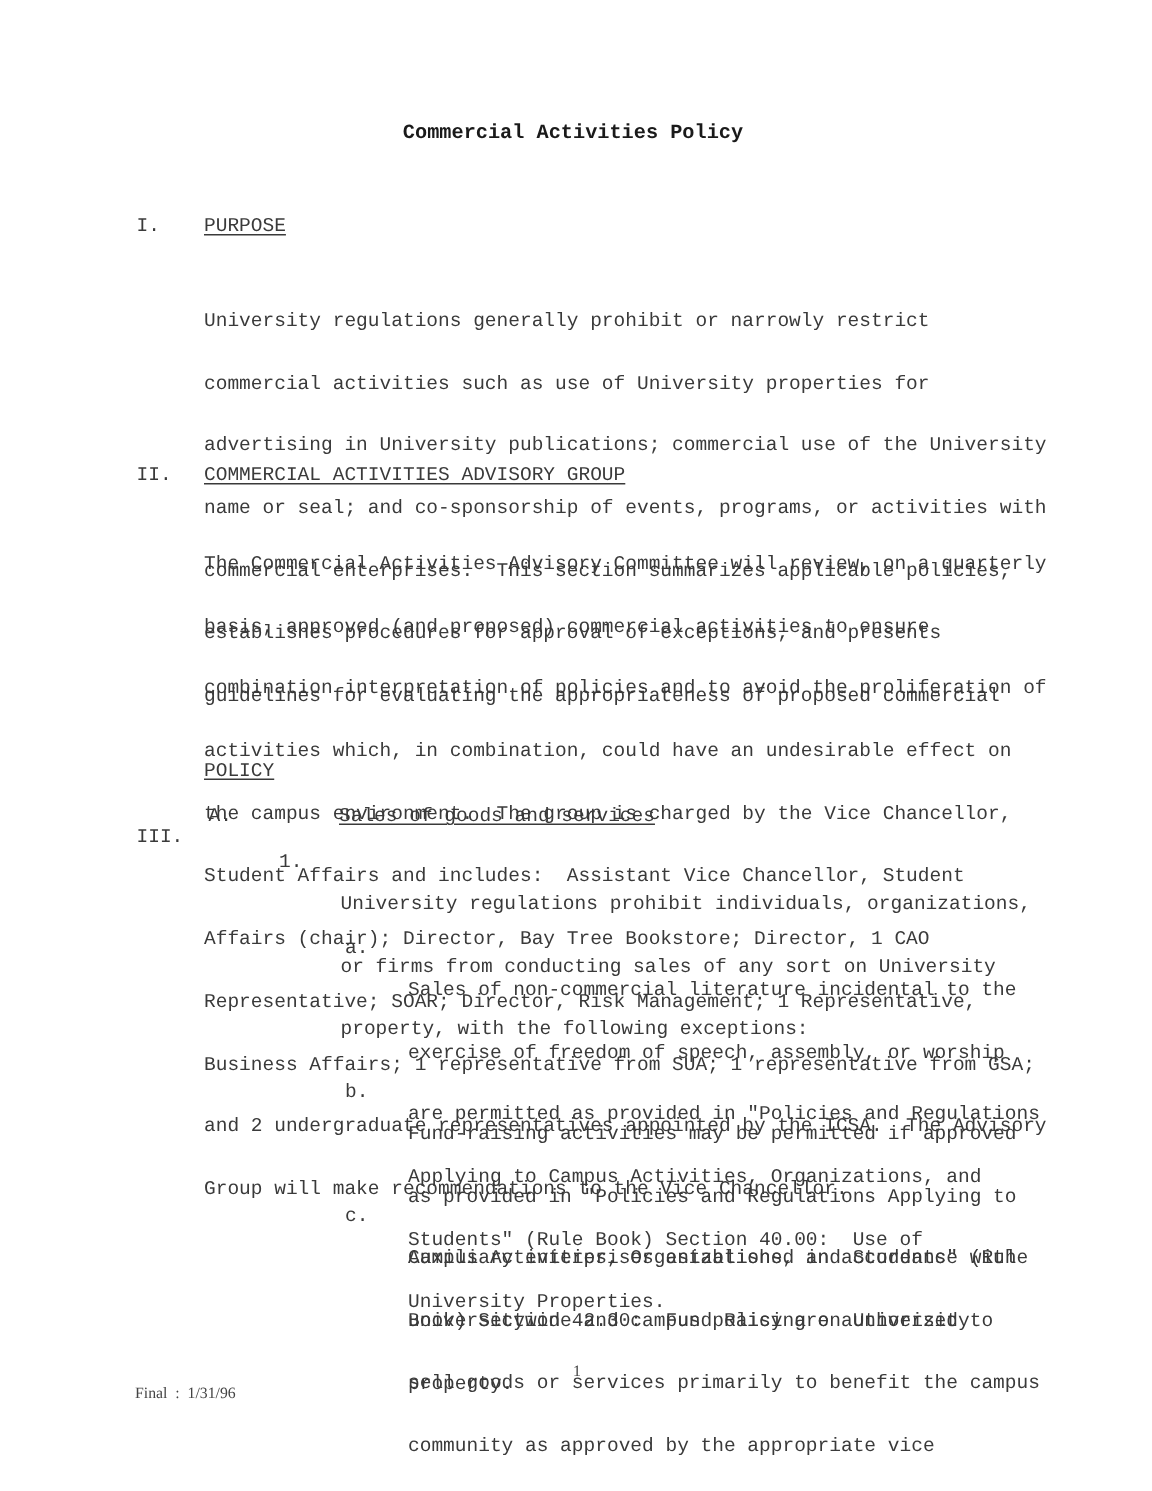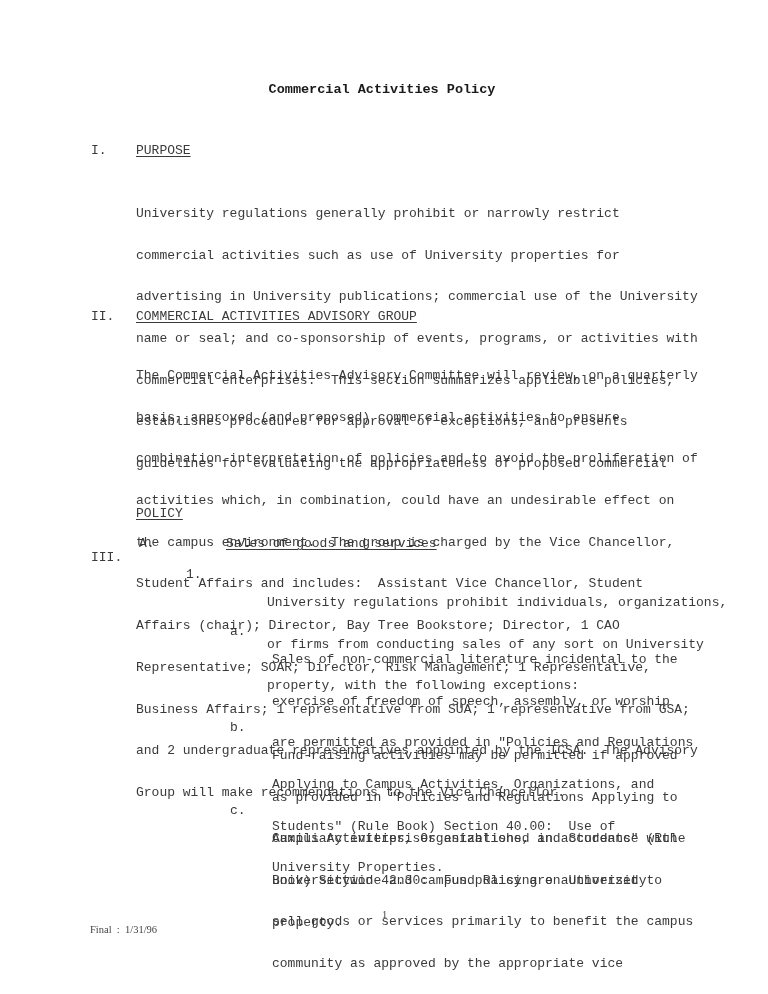"University regulations prohibit" div.abs { margin-left: 40px -> none }
